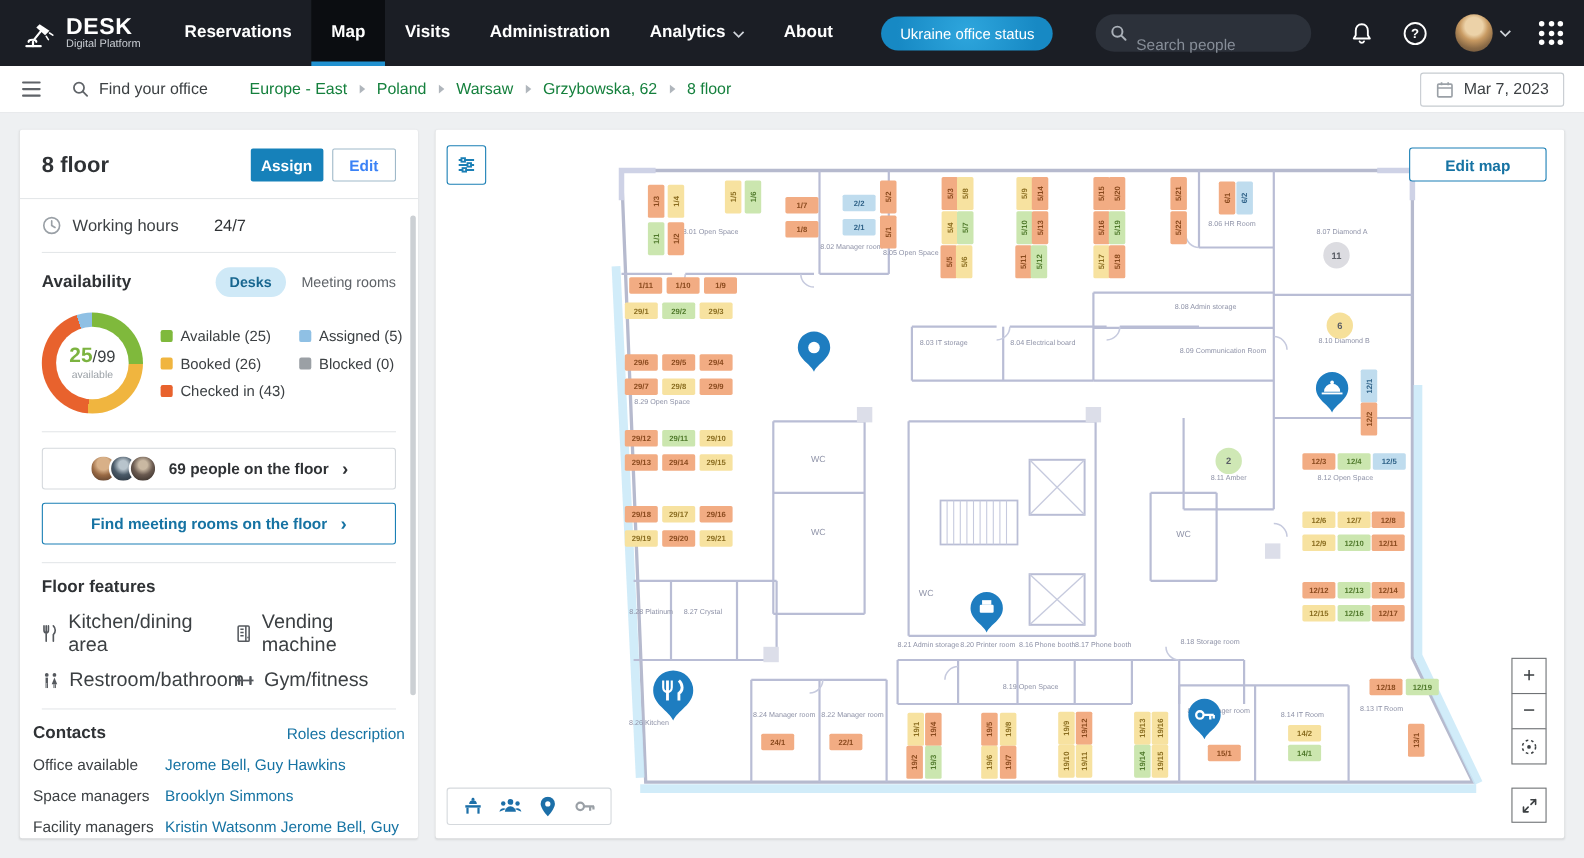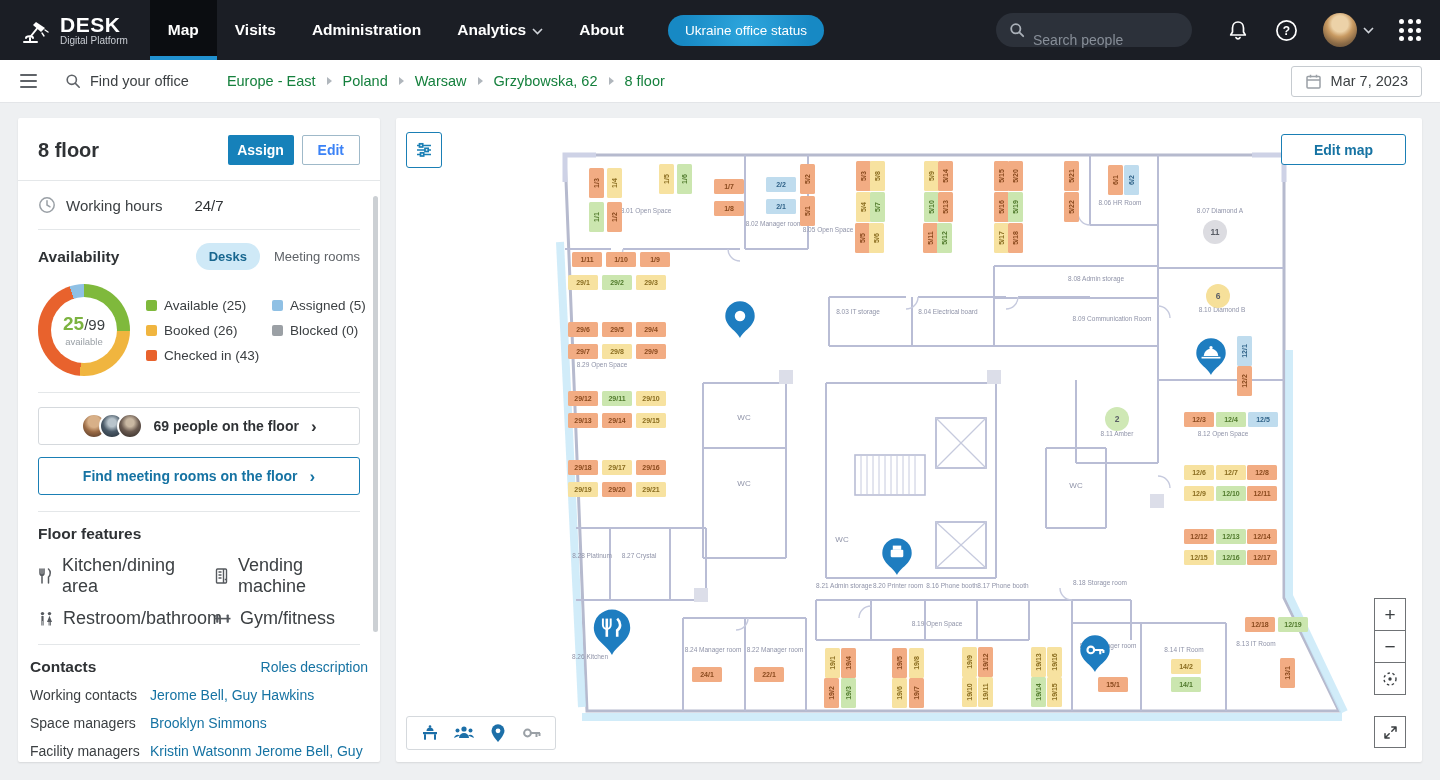"Reservations" div.nav-item { html: none -> <div> <span>Reservations</span> </div> }
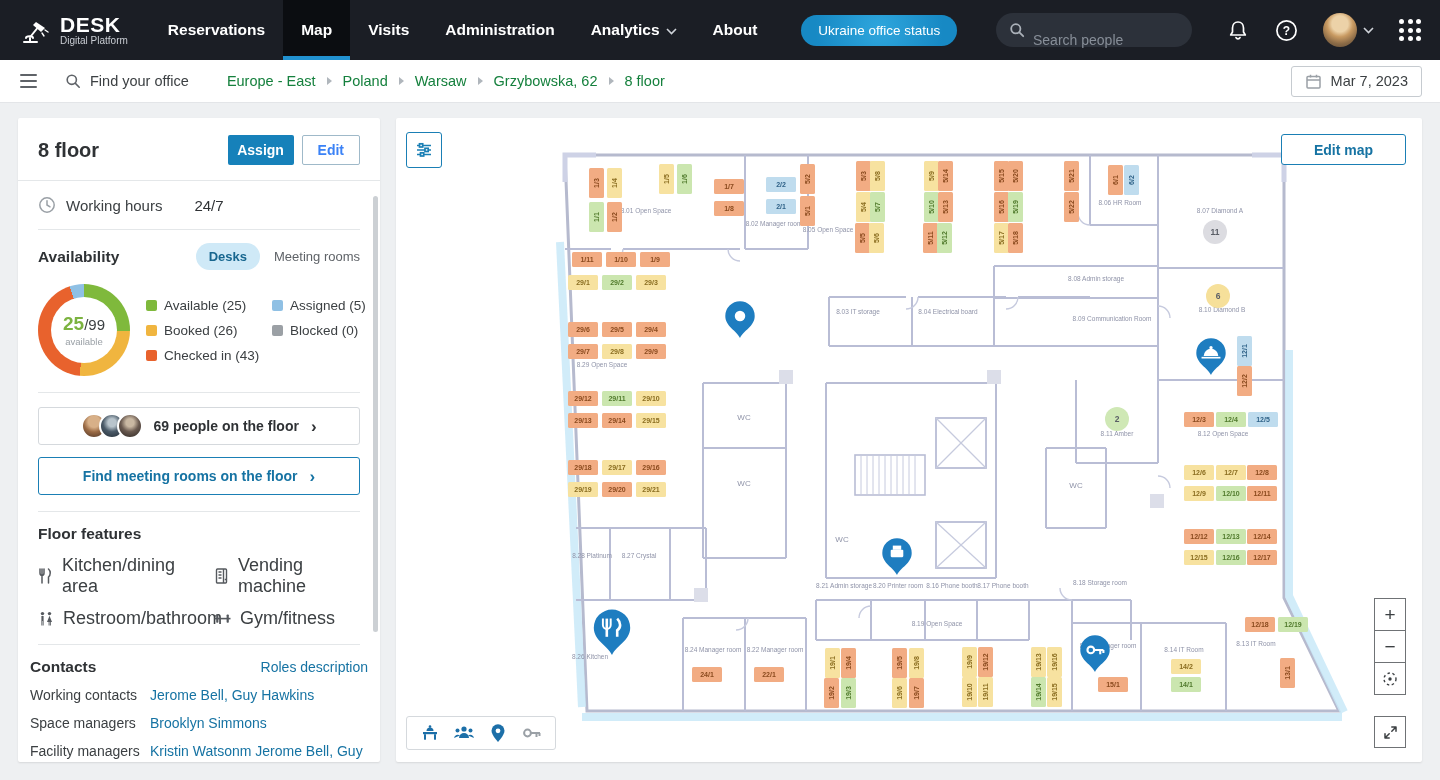"Working contacts" span.c-label { text: Working contacts -> Office available }
